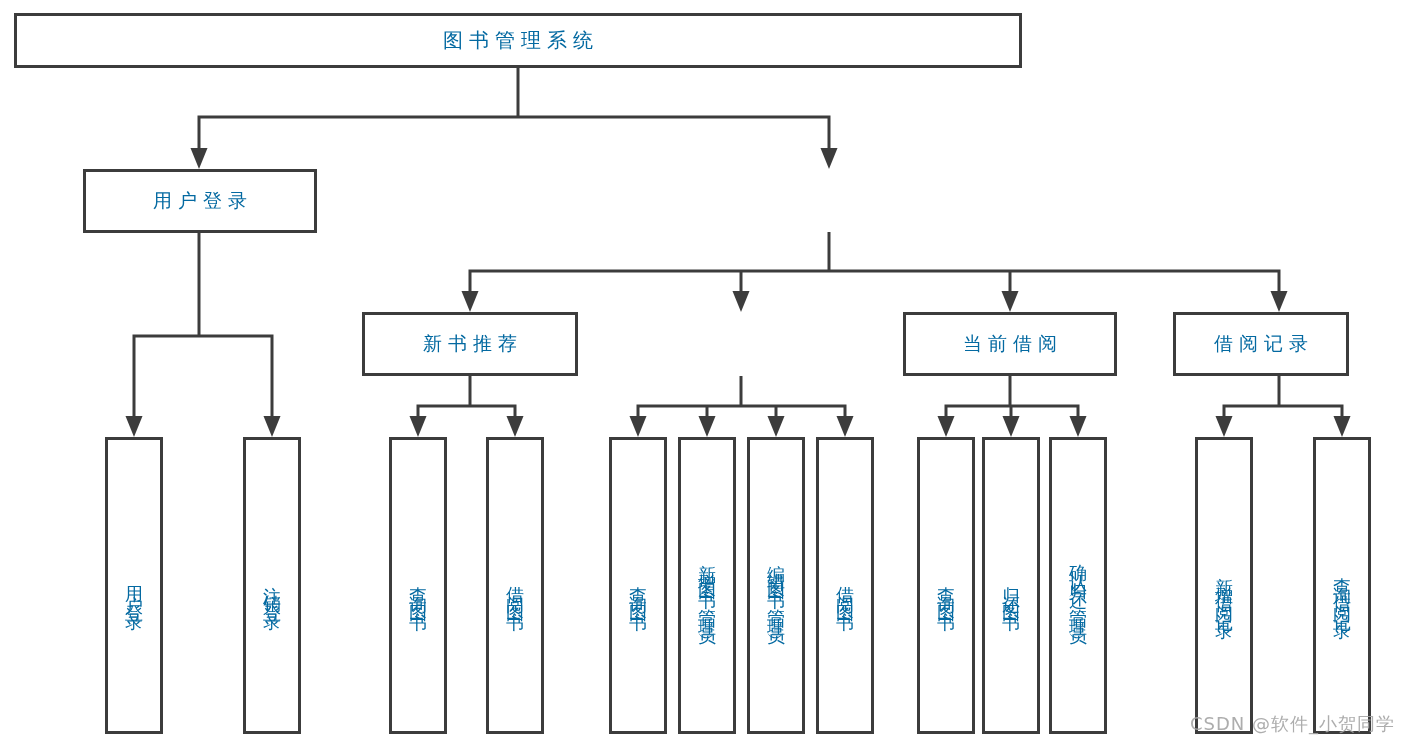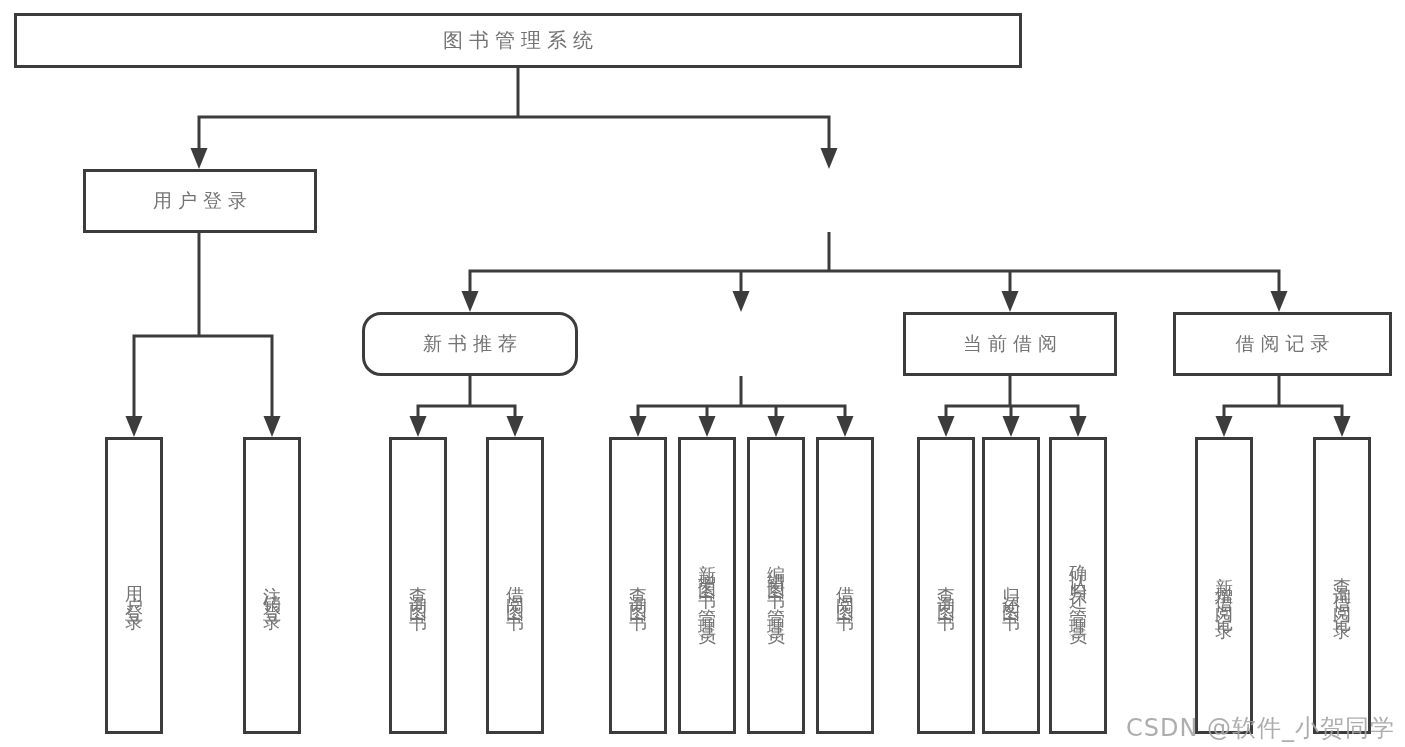"图书管理系统" .node { color: #737373 -> #0369a1 }
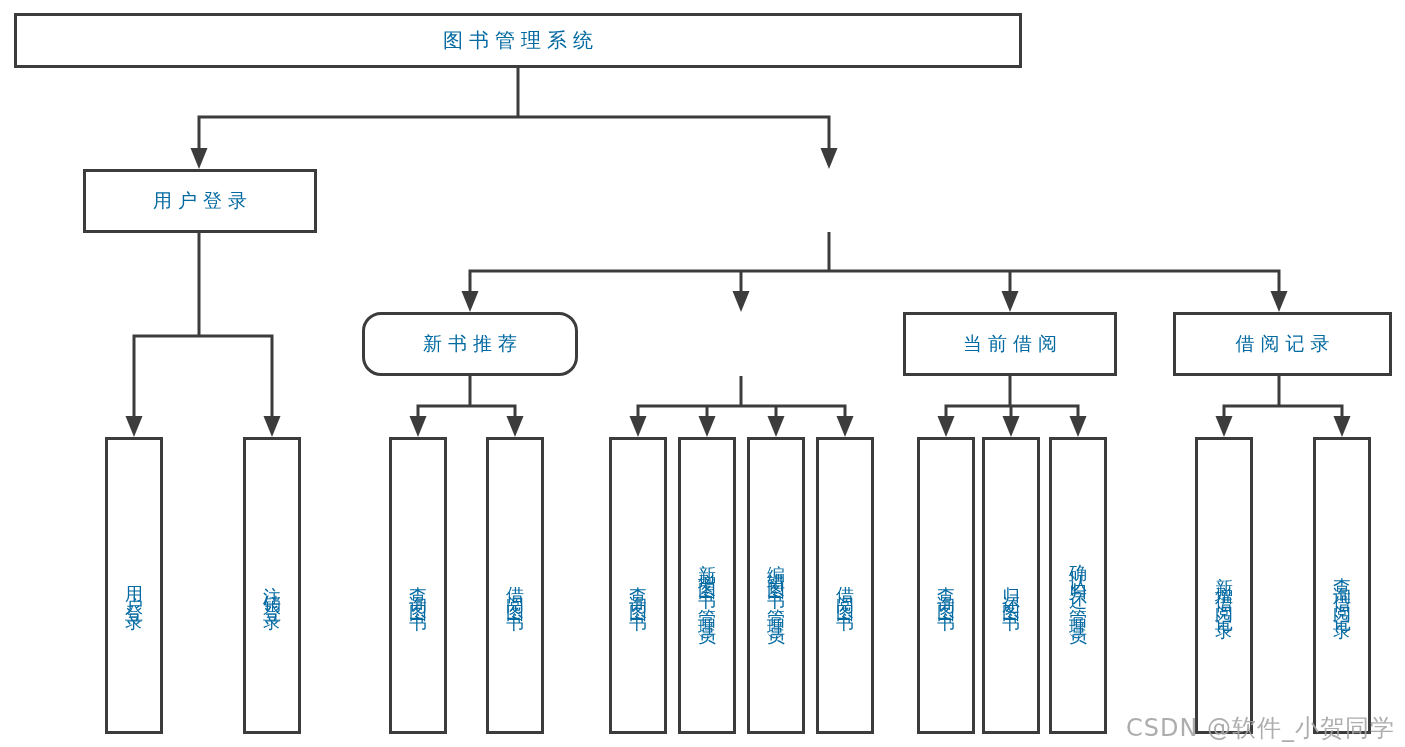"新书推荐" div.node { border-radius: 19px -> none }
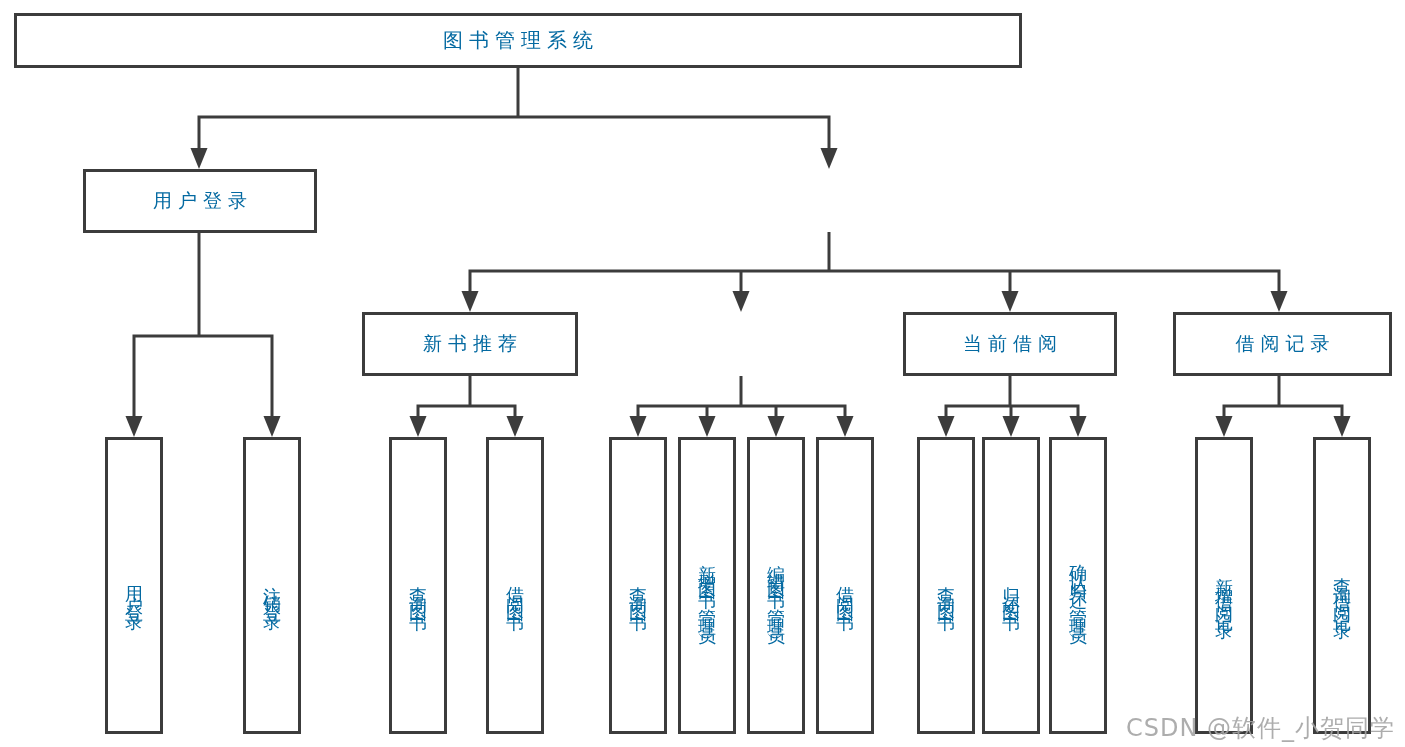"借阅记录" div.node { width: 219px -> 176px }
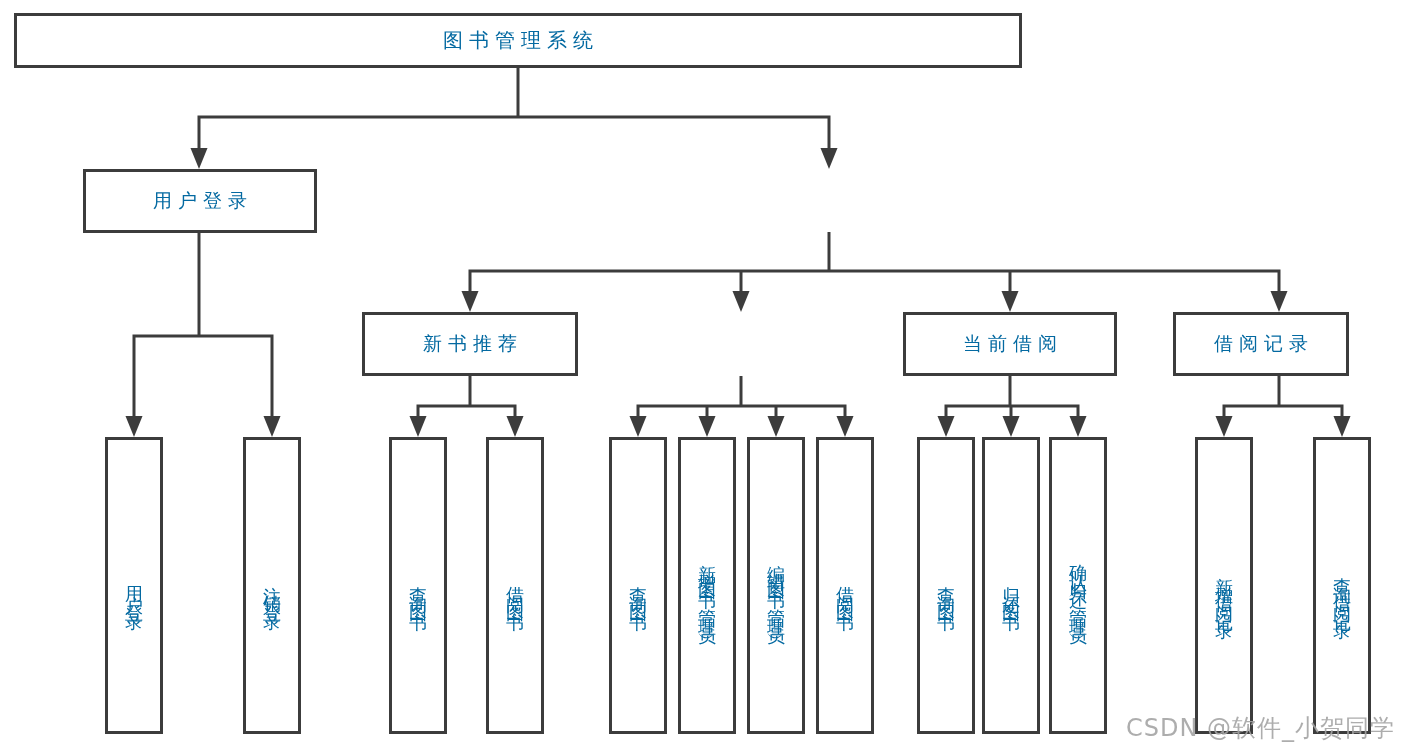"CSDN @软件_小贺同学" .watermark { font-size: 24px -> 18px }
